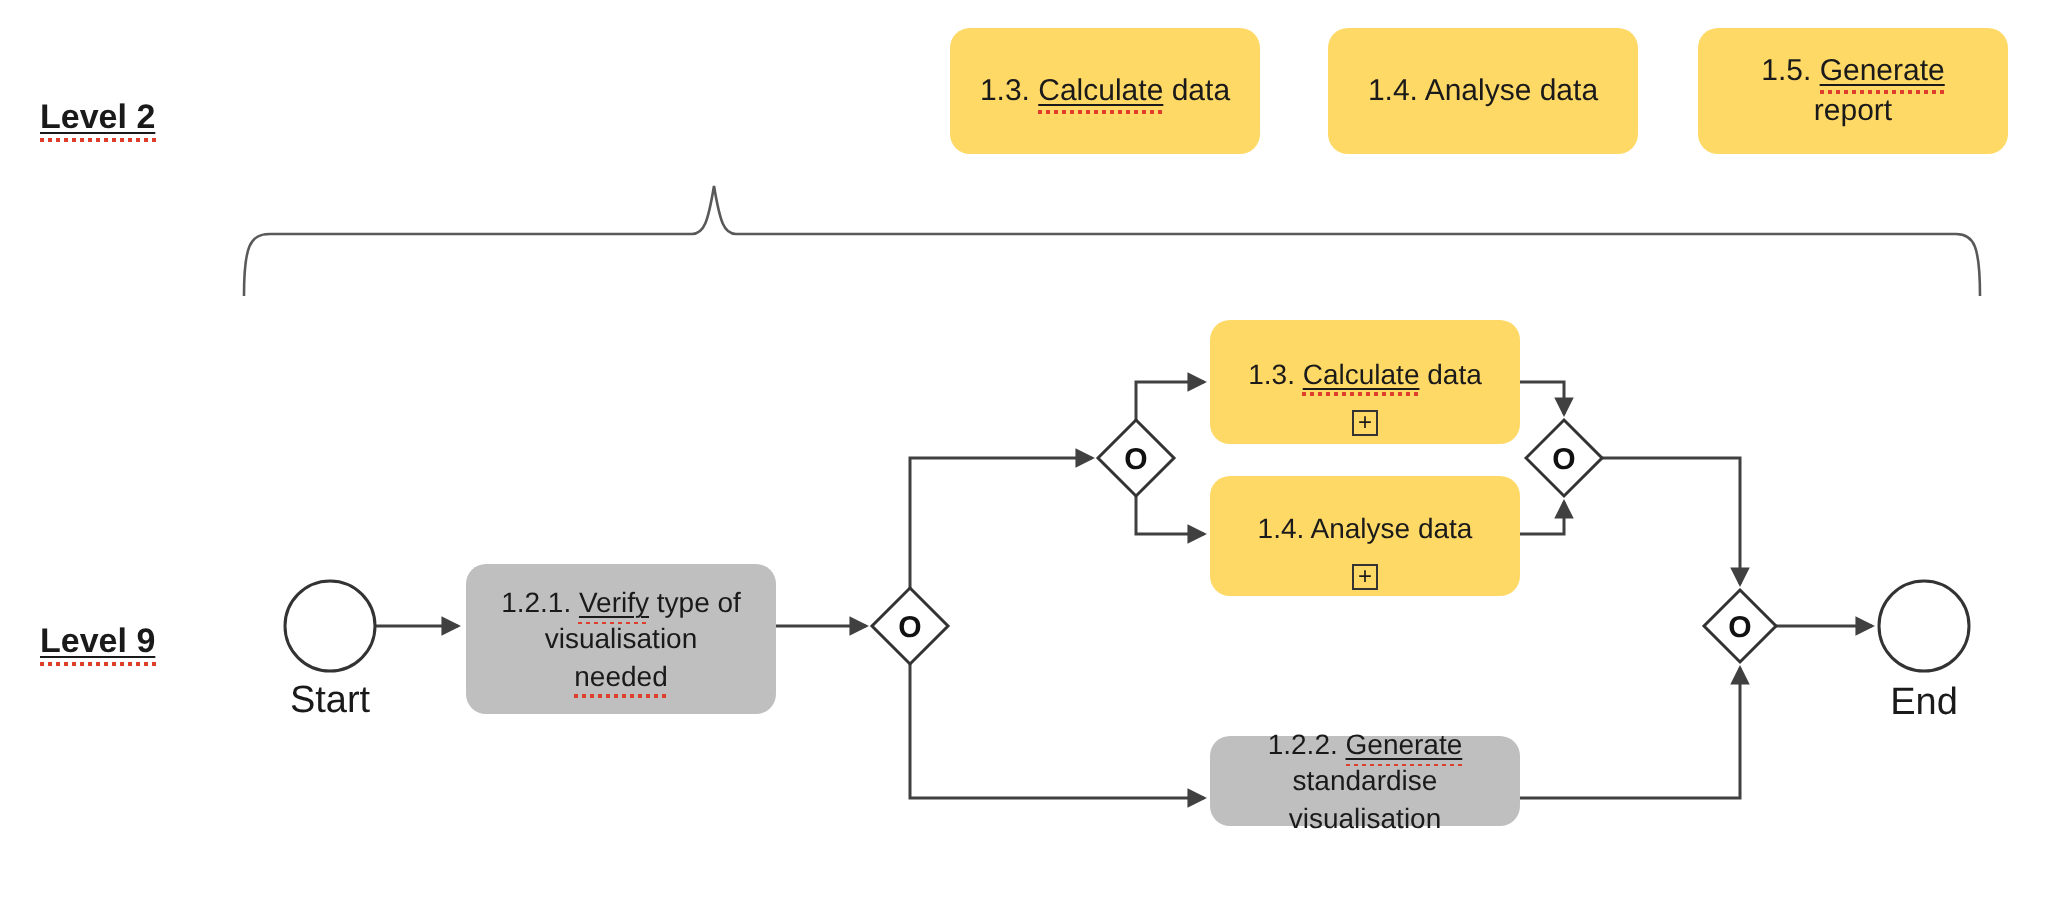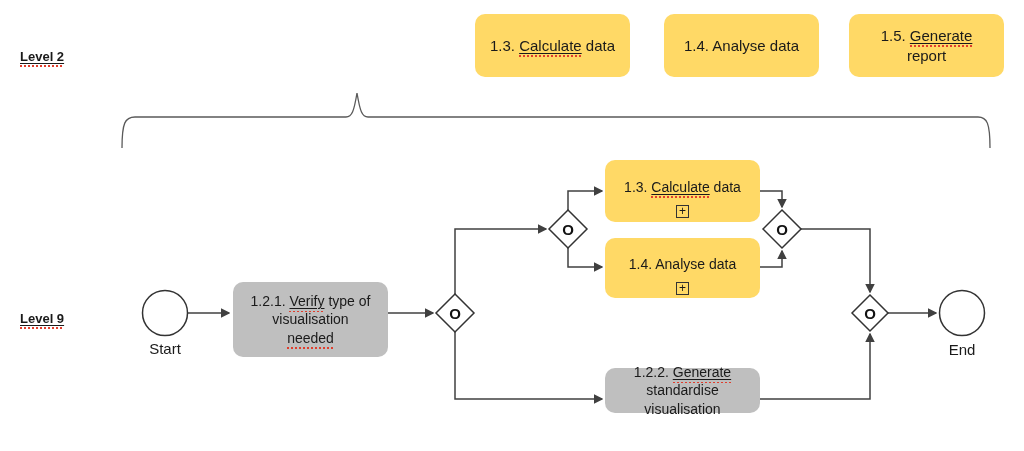"Level 2" .lvl-label { font-size: 13px -> 17px }
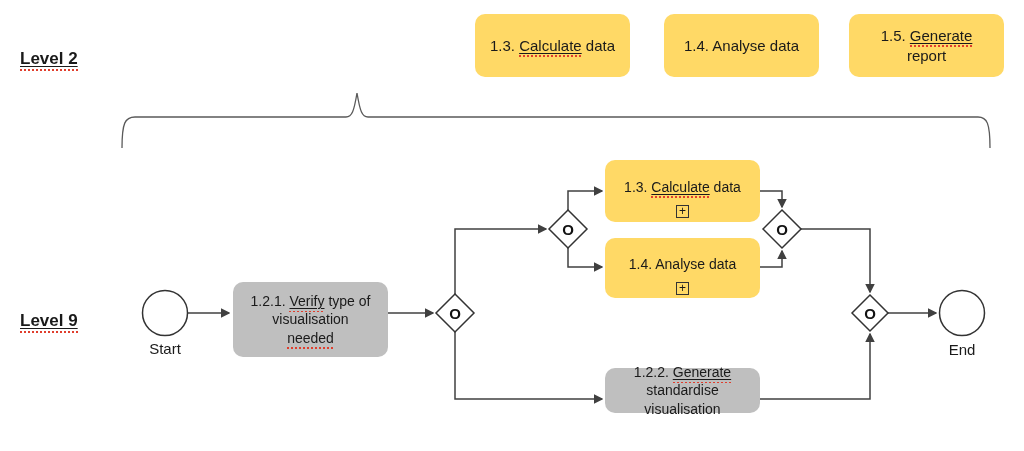"Start" .evt-label { font-size: 15px -> 19px }
